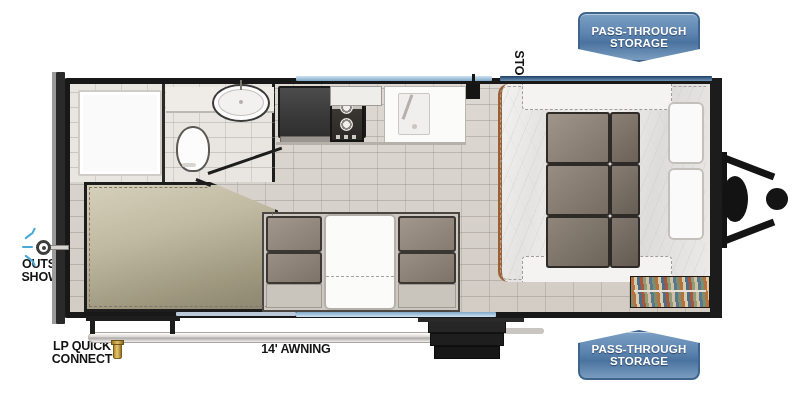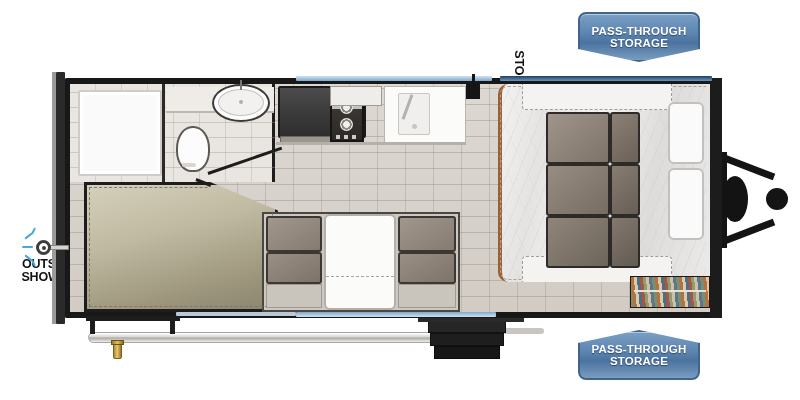"LP QUICK" div.lbl { html: none -> <div>LP QUICK CONNECT</div> }
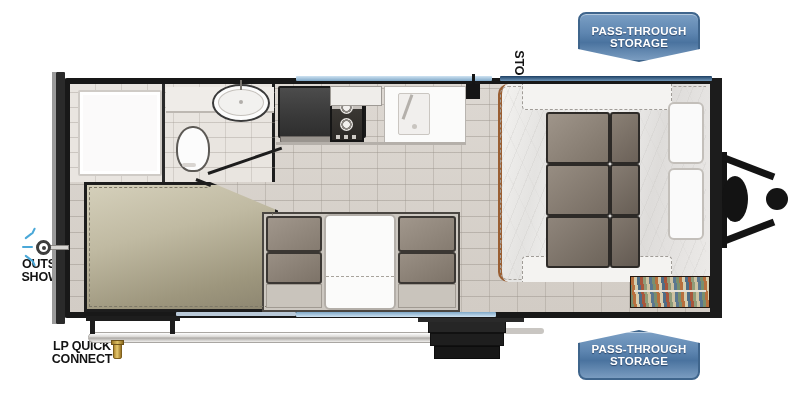"14' AWNING" div.lbl { html: none -> <div>14' AWNING</div> }
